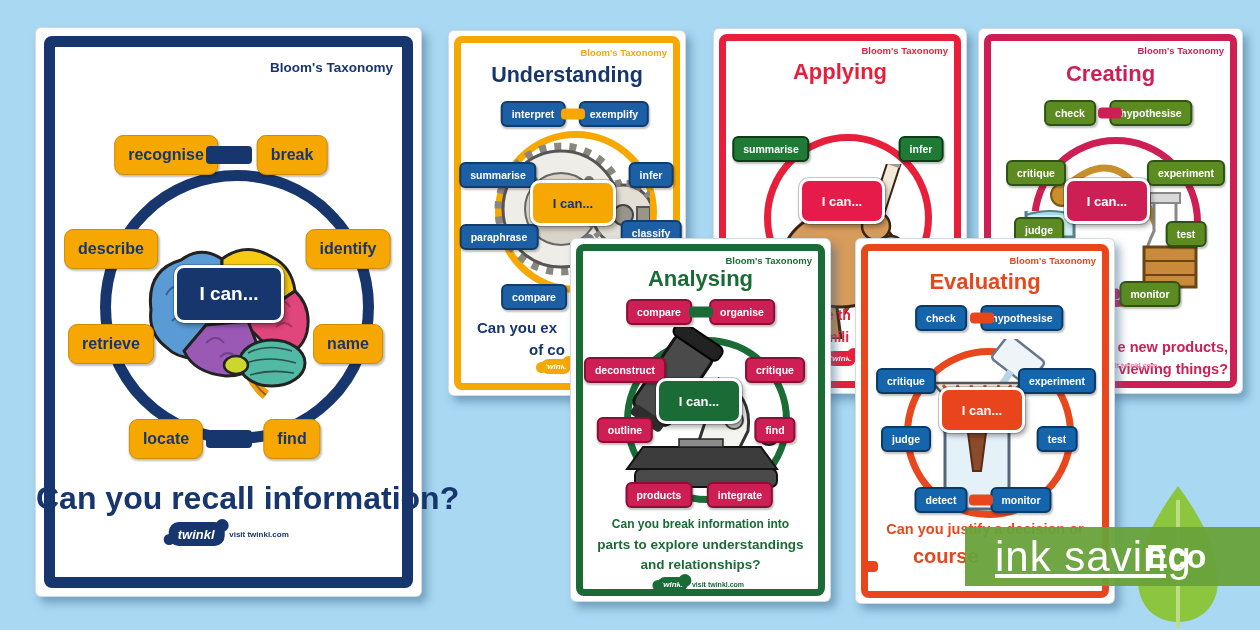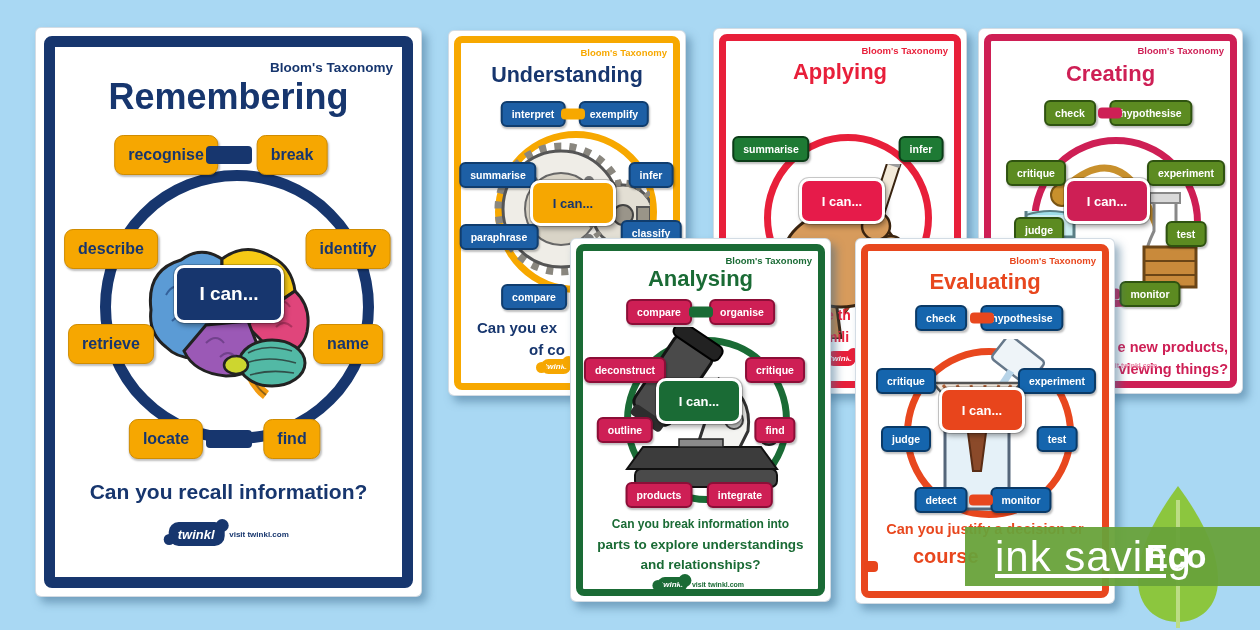"Remembering" div.title { html: <div>Remembering</div> -> none }
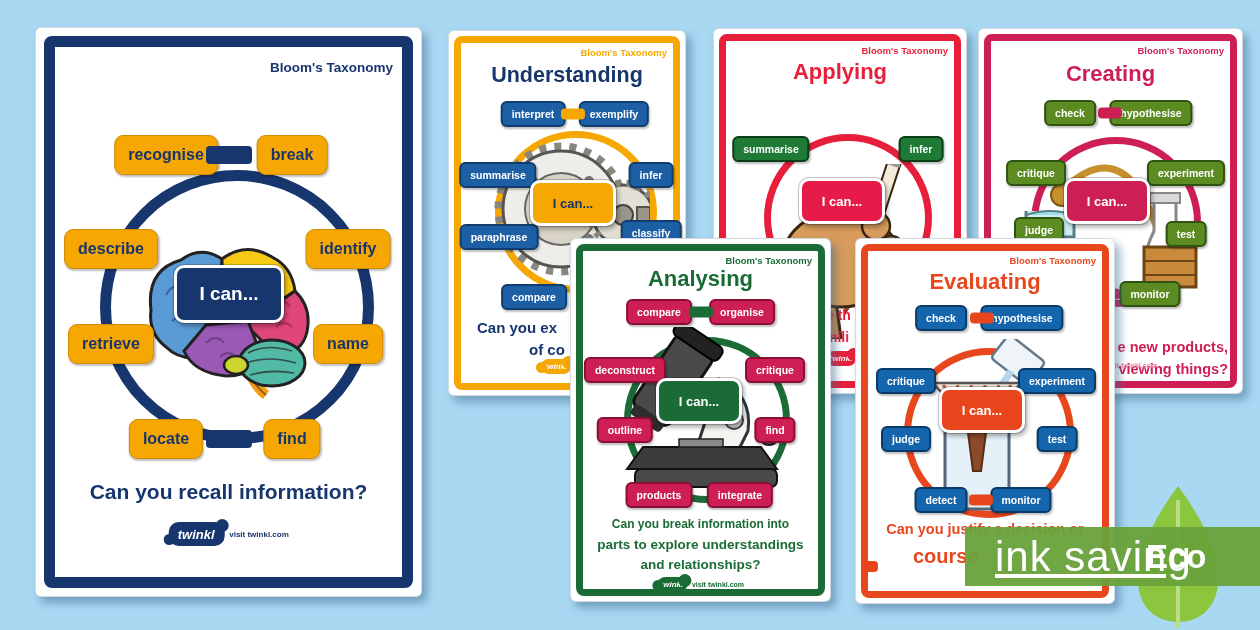"Can you recall information?" div.qline { font-size: 21px -> 32px }
